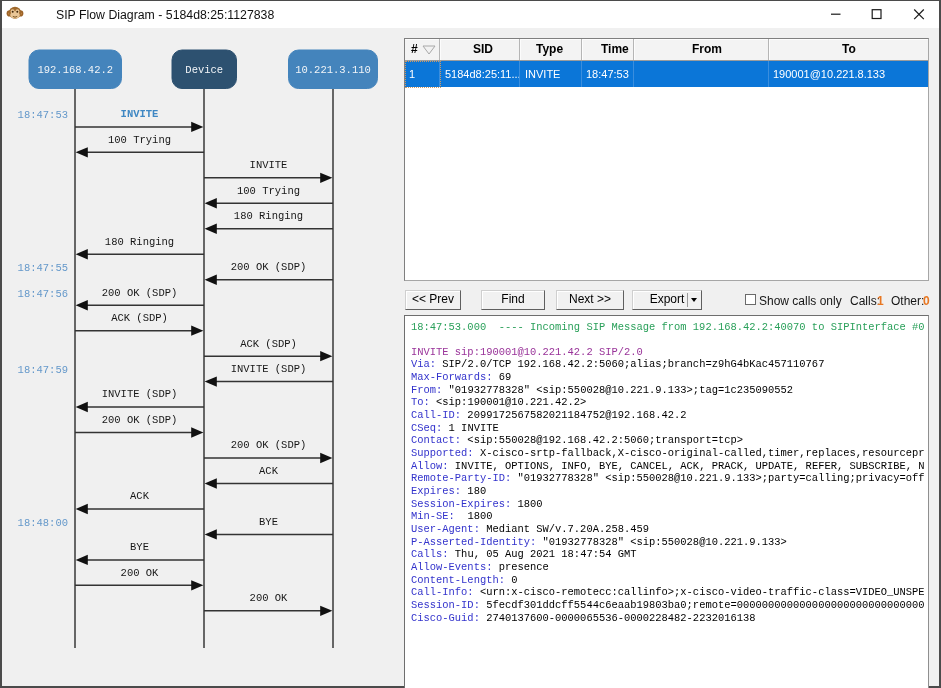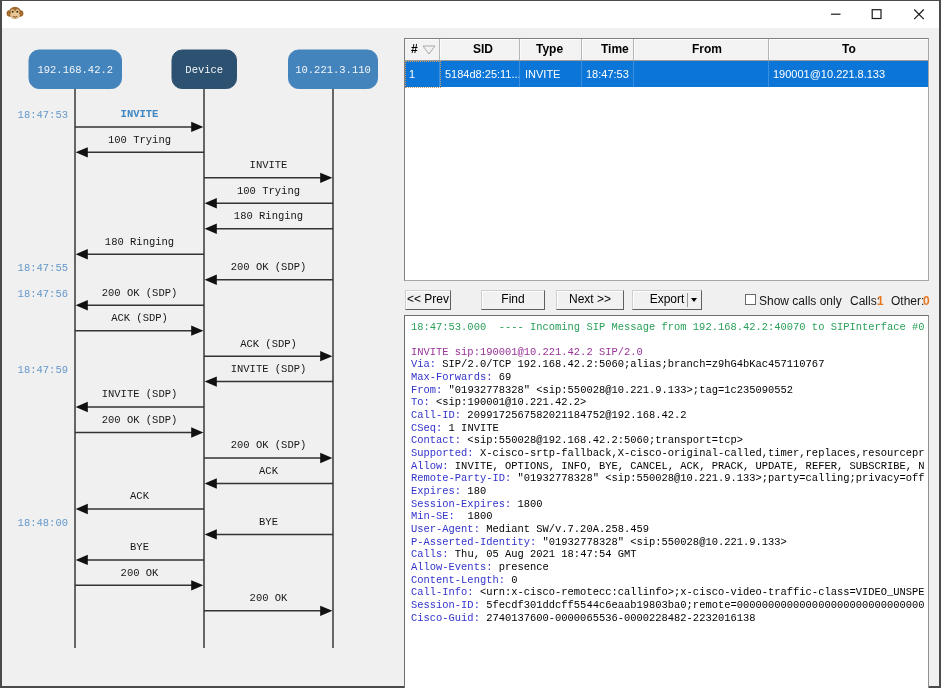"SIP Flow Diagram - 5184d8:25:1127838" span.title { html: none -> <span>SIP Flow Diagram - 5184d8:25:1127838</span> }
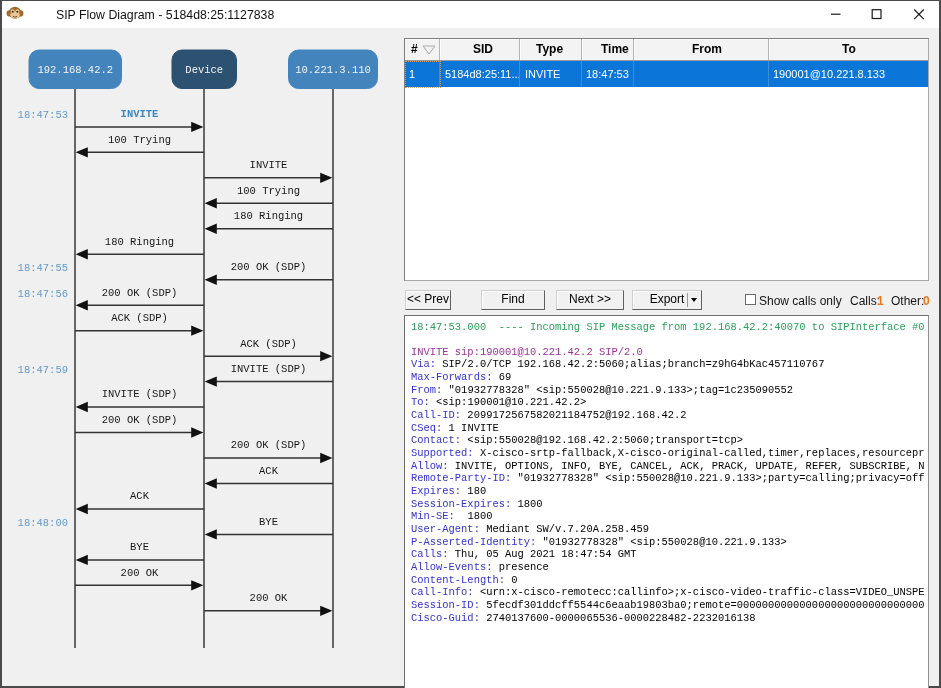"<< Prev" div.btn { width: 46px -> 56px }
